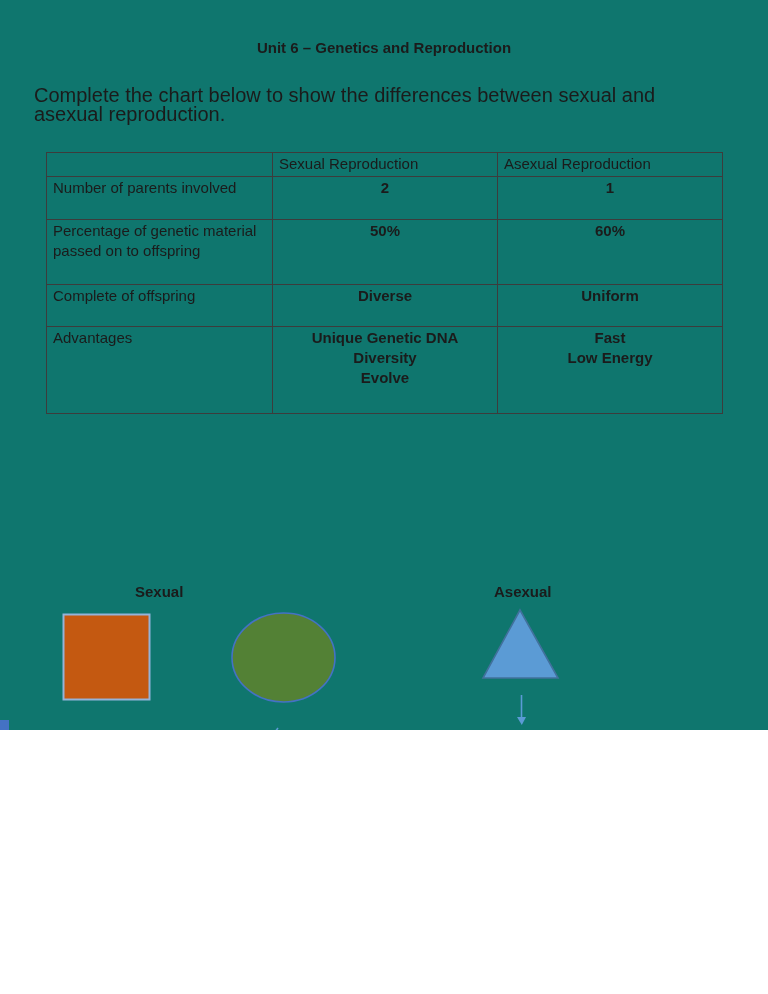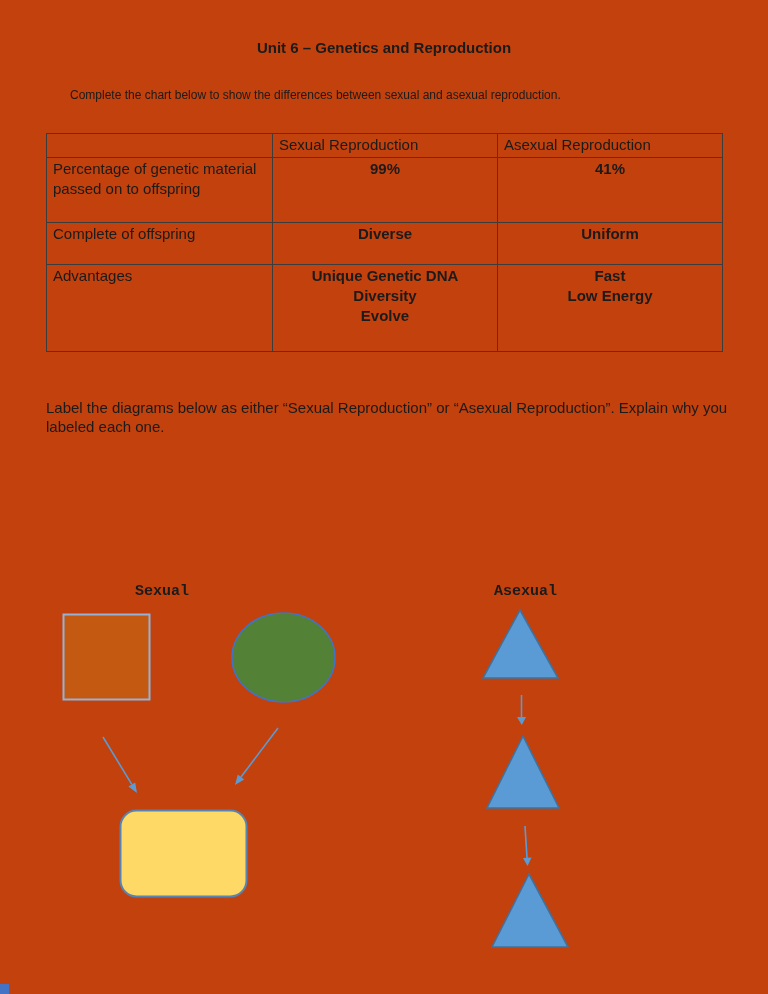"Unit 6 – Genetics and" .page { background: #c2410c -> #0f766e; height: 994px -> 730px }
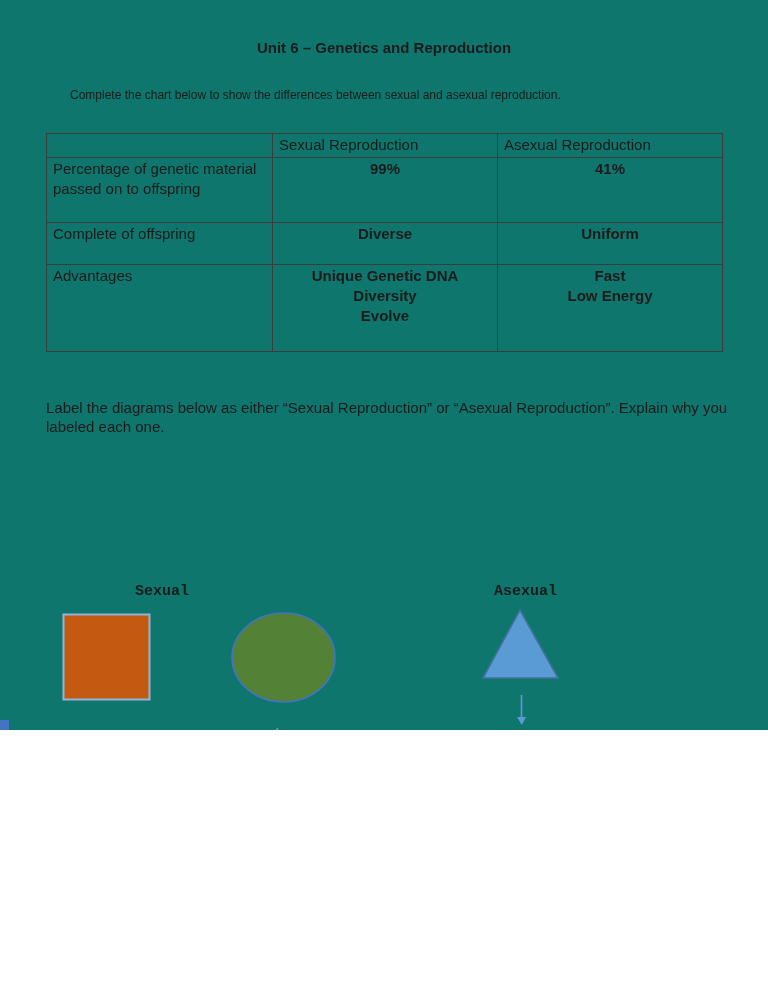"Complete the chart below to" .intro { font-size: 12px -> 20px; margin: 29px 46px 0 70px -> 29px 46px 0 34px }
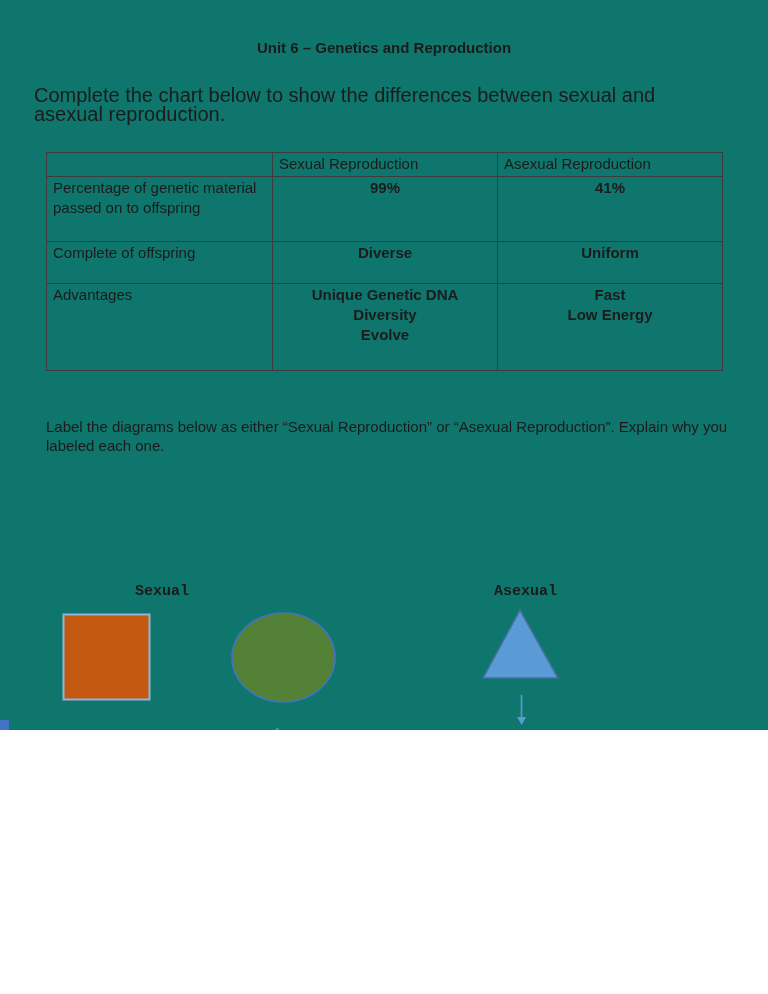"Number of parents involved" tr.r1 { html: none -> <tr> <td>Number of parents involved</td> <td>2</td> <td>1</td> </tr> }
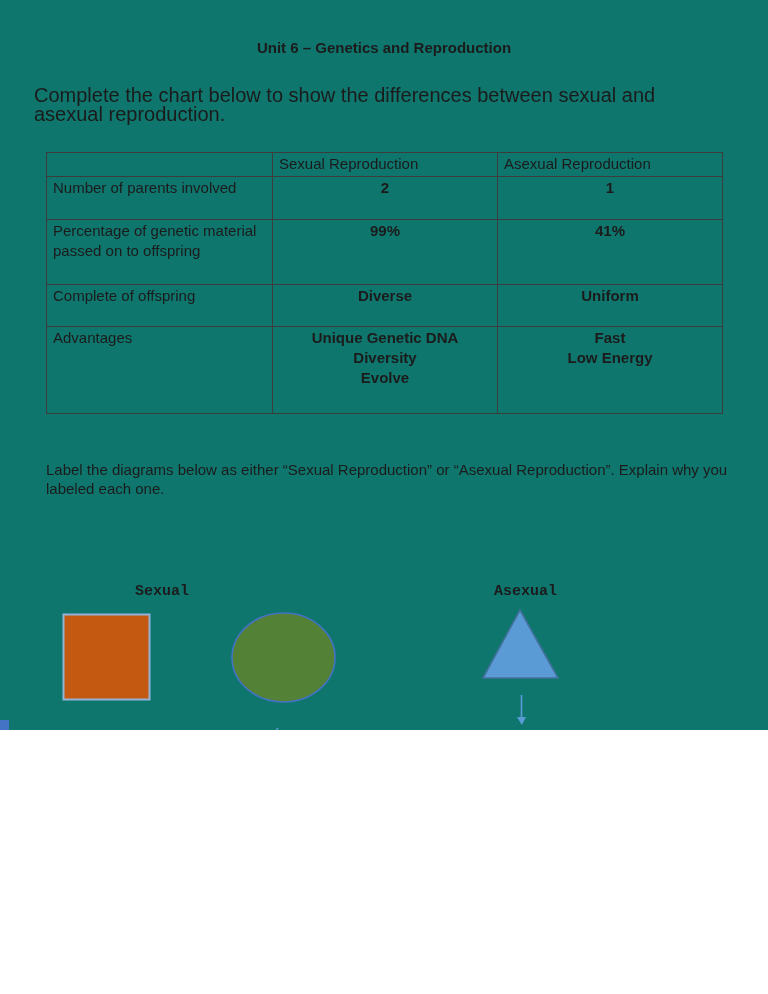"99%" td.value-cell { text: 99% -> 50% }
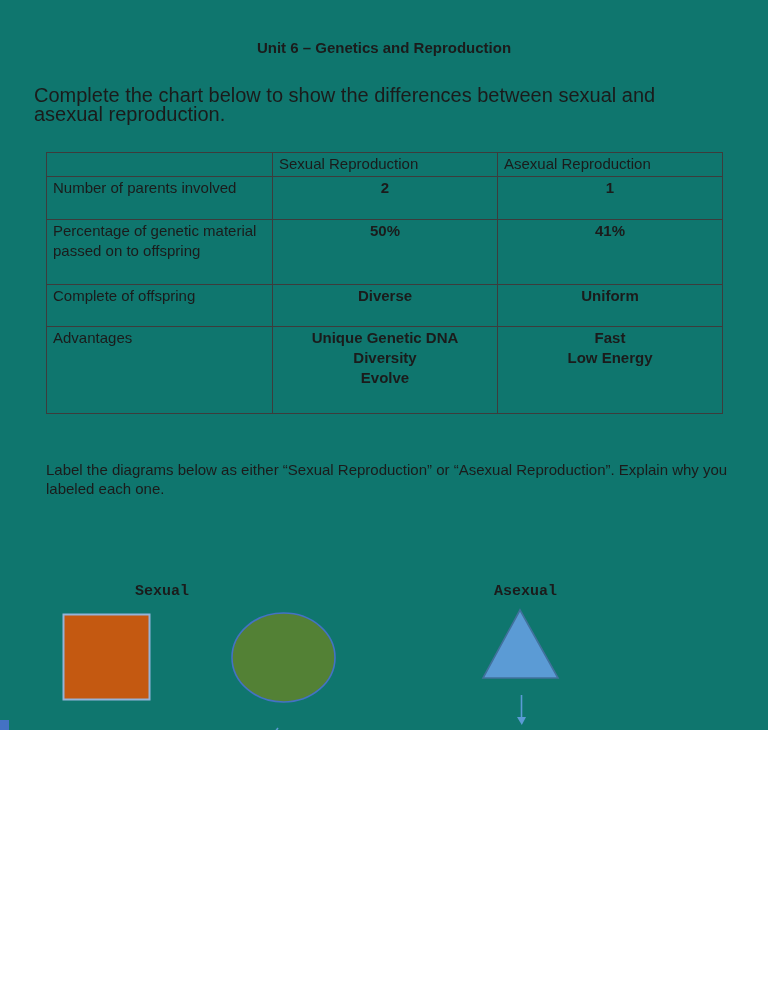"41%" td.value-cell { text: 41% -> 60% }
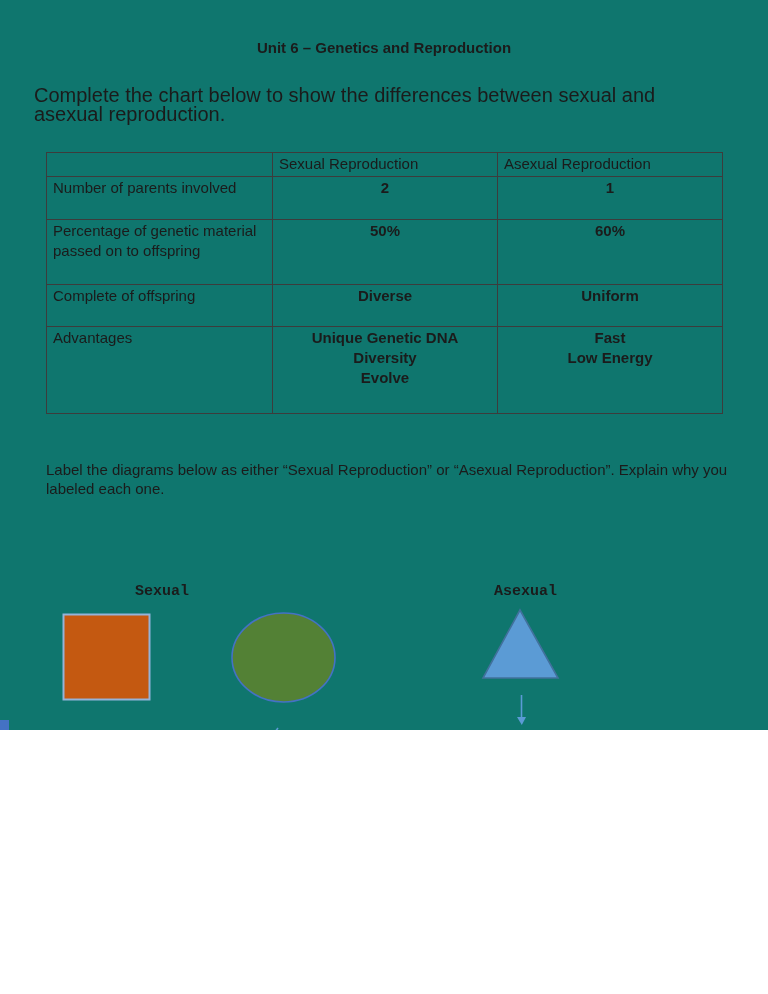"Label the diagrams below as" p.instructions { html: <p>Label the diagrams below as either “Sexual Reproduction” or “Asexual Reproduction”. Explain why you labeled each one.</p> -> none }
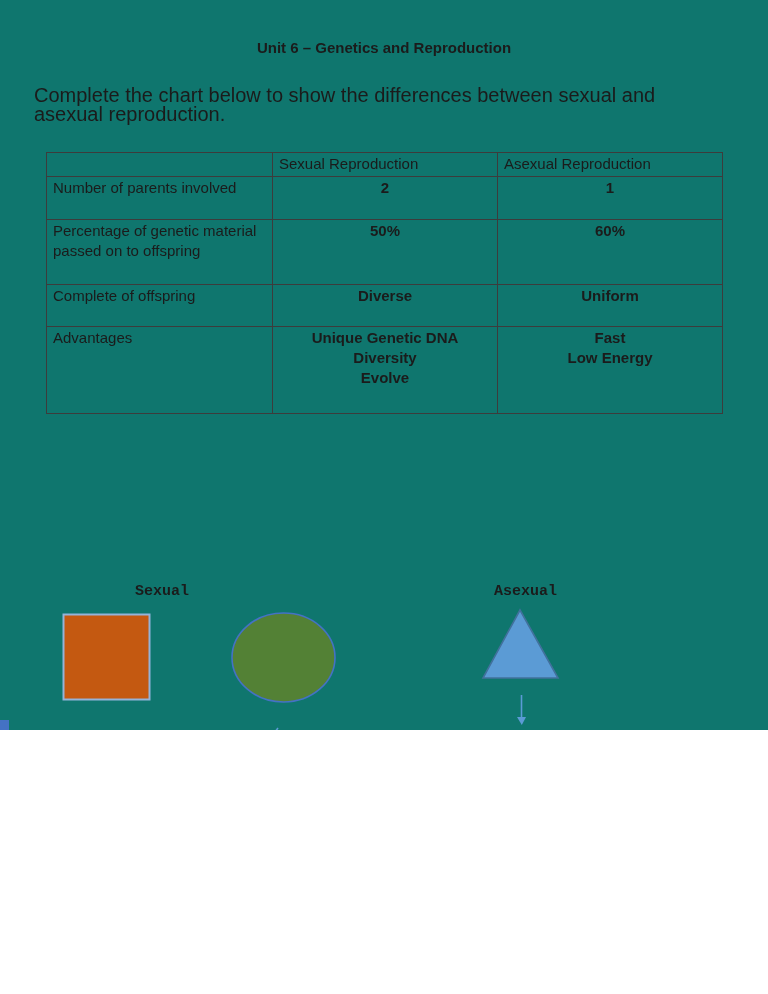"Sexual" .diagram-label { font-family: Liberation Mono, monospace -> none }
